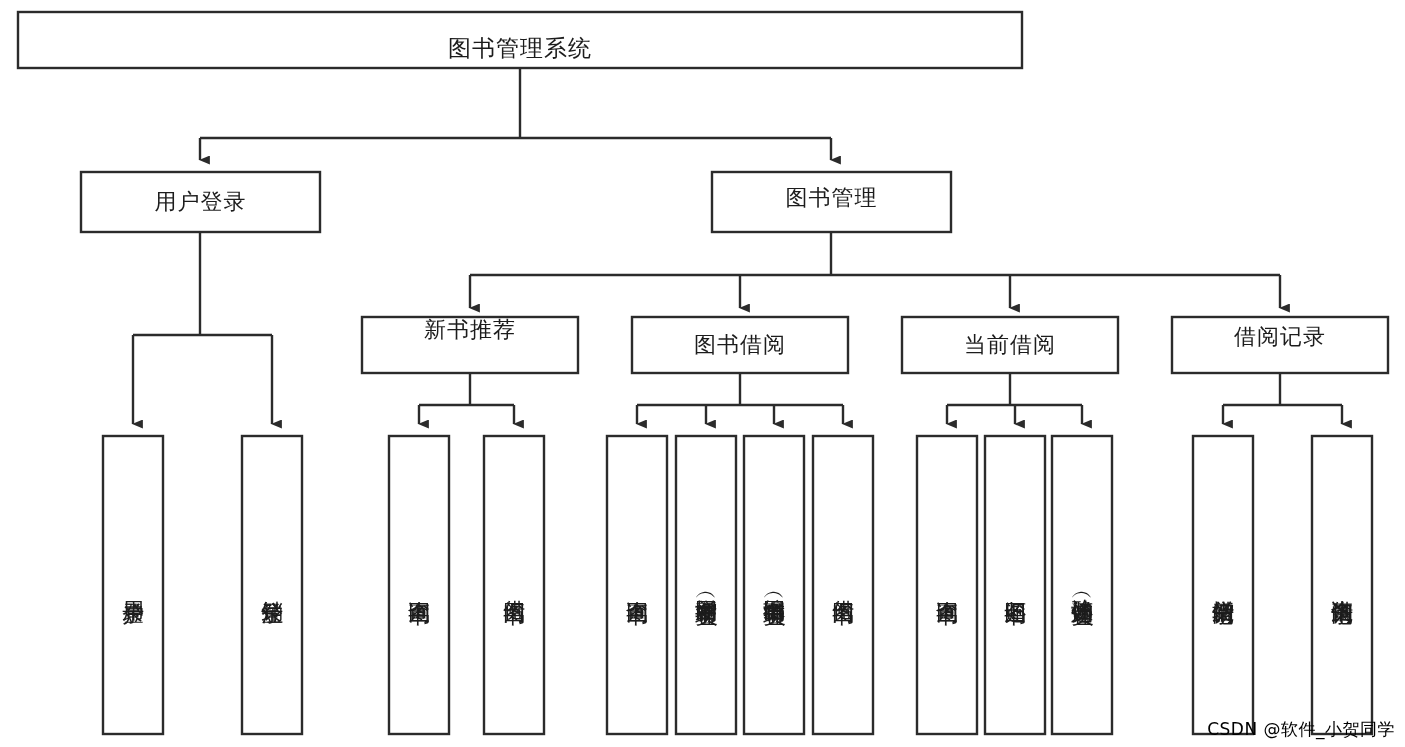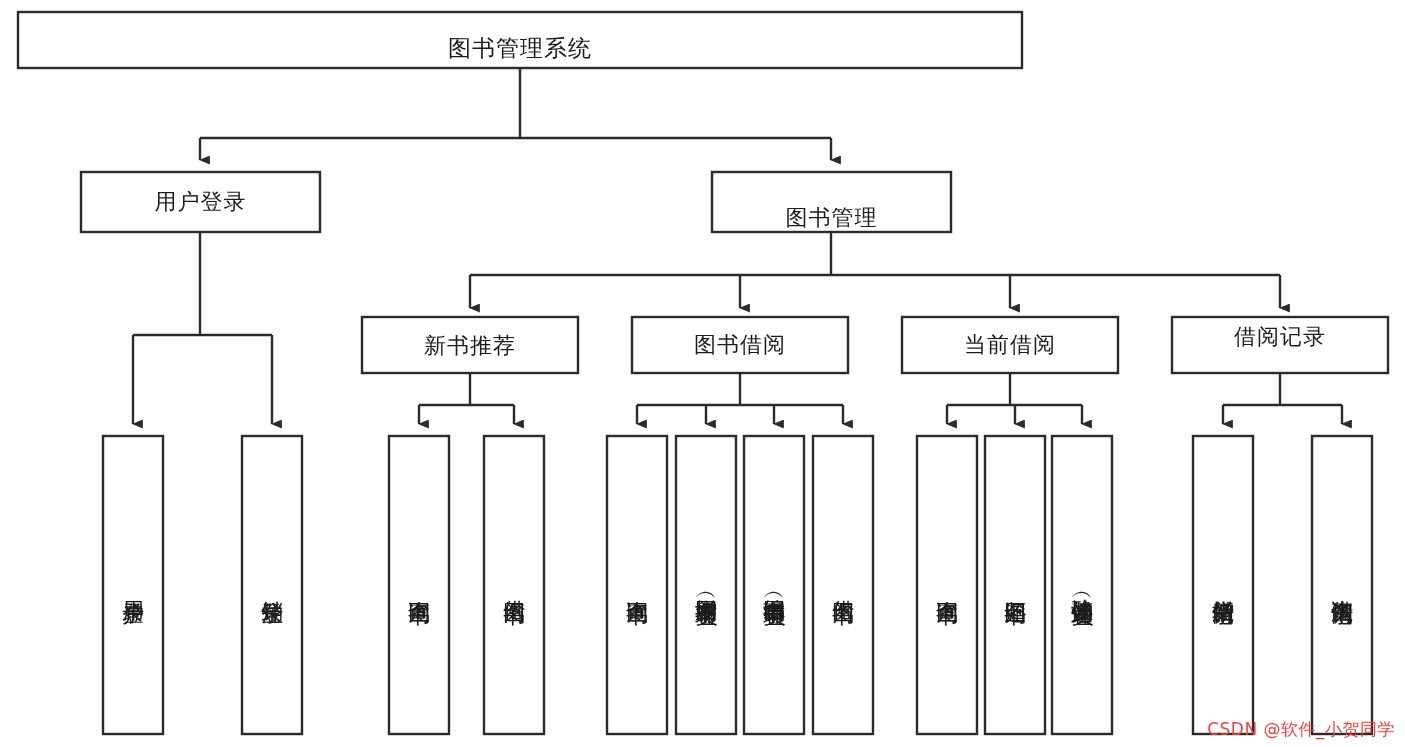"图书管理" div.horiz-label-wrap { top: 188px -> 168px }
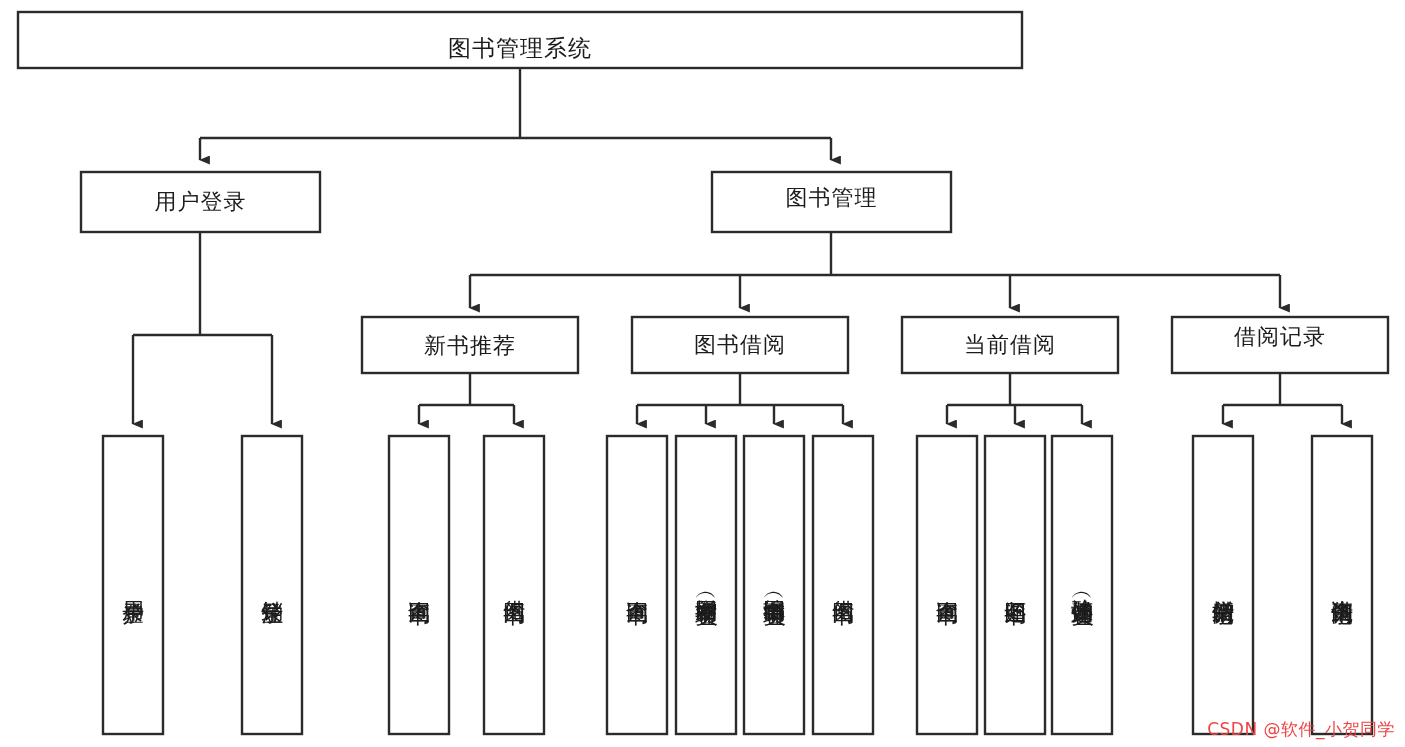"新书推荐" div.horiz-label-wrap { top: 320px -> 304px }
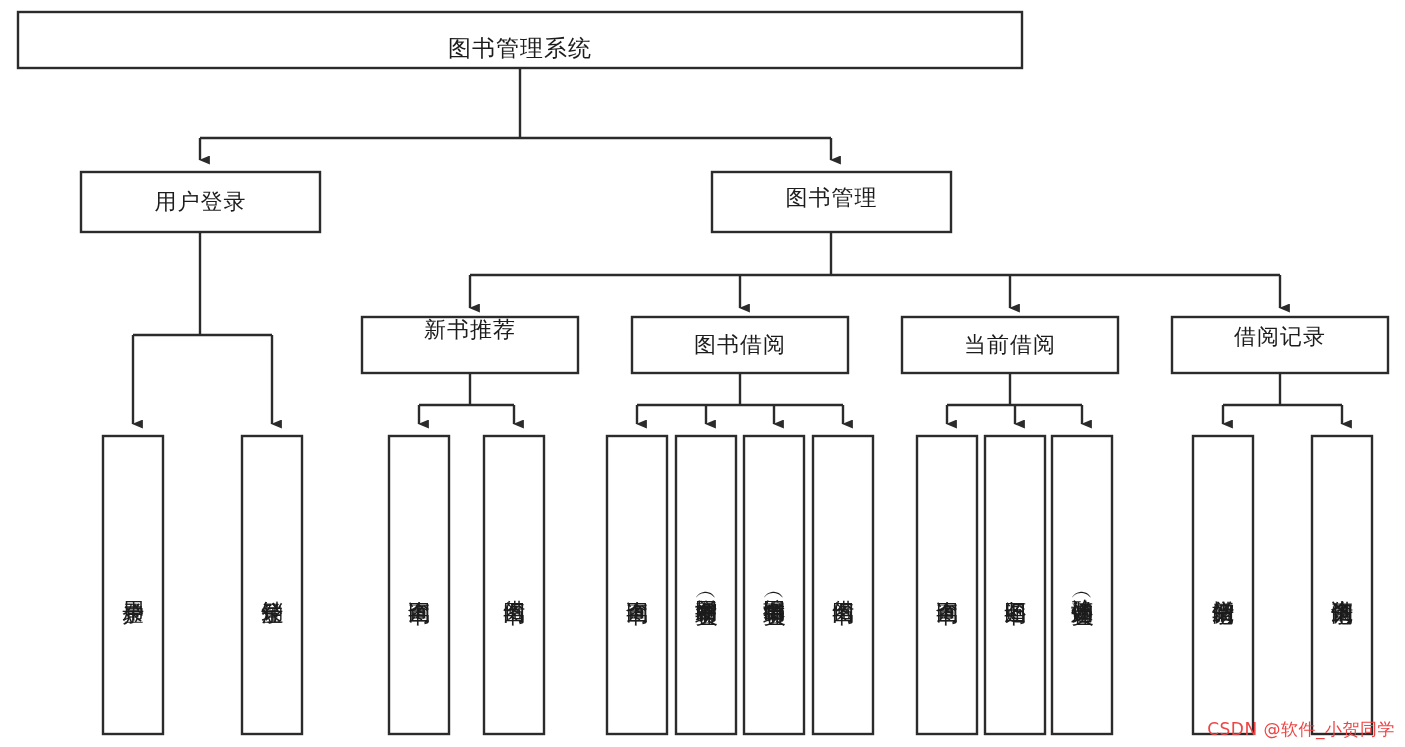"CSDN @软件_小贺同学" #watermark { color: #ef4444 -> #000000 }
